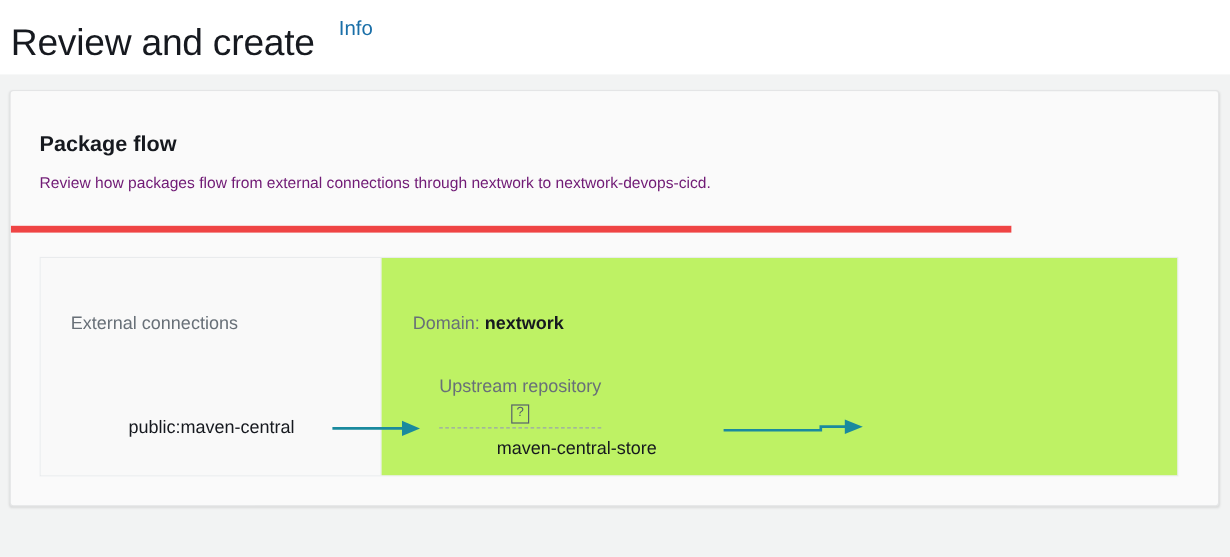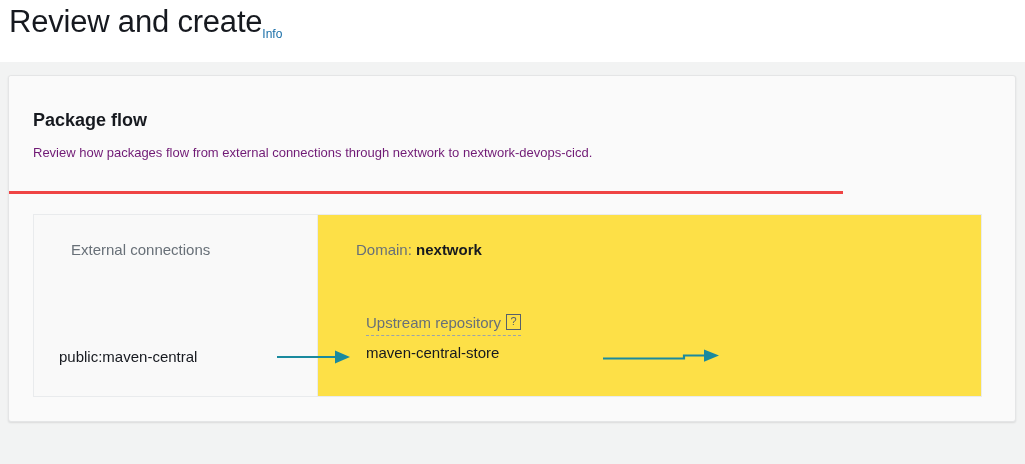"Review and create" .page-heading { align-items: flex-end -> flex-start; gap: 0 -> 20px; top: 2px -> 16px }
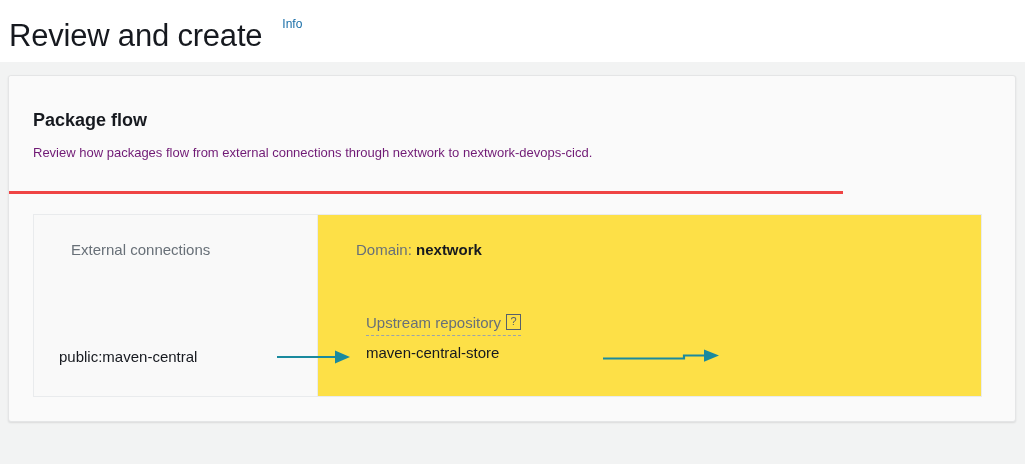"Info" .info-link { font-size: 12px -> 17px }
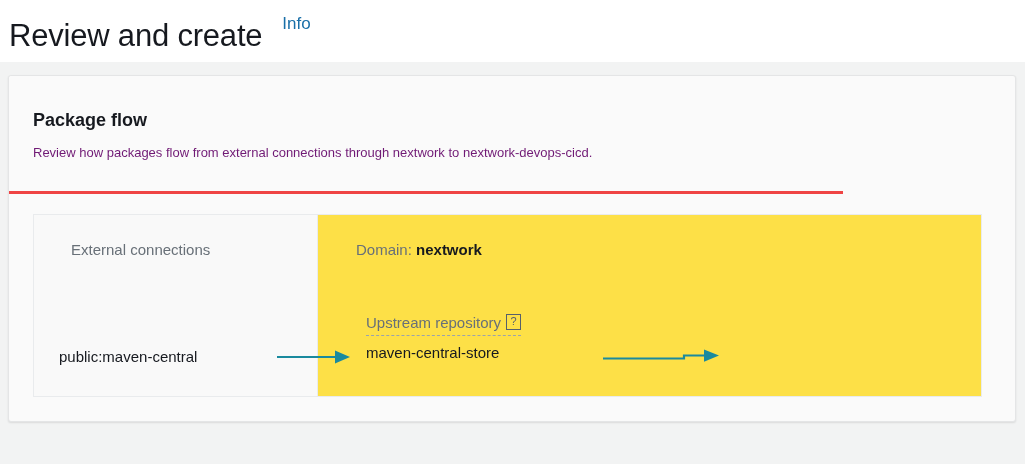"Package flow" .card-header { border-bottom: 3px solid #ef4444 -> 6px solid #ef4444 }
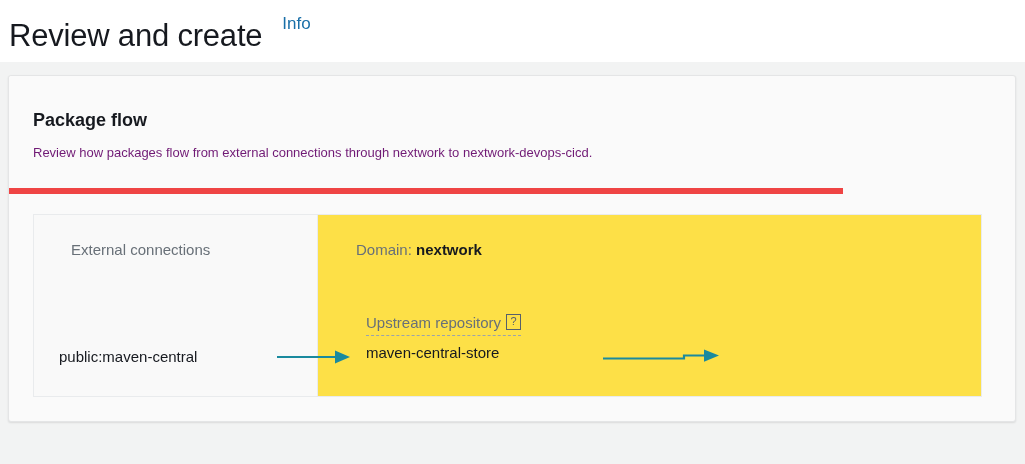"External connections" .col-head { margin-left: 12px -> none; top: 25px -> 45px }
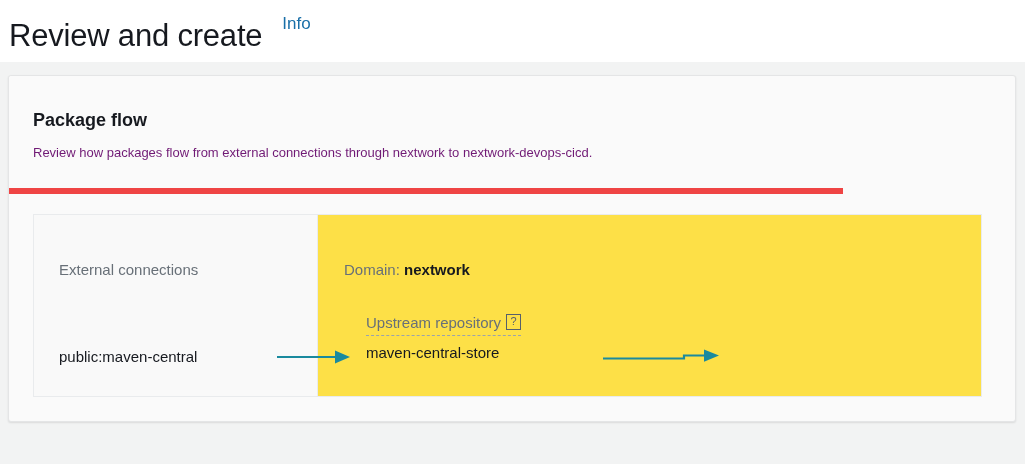"Domain: nextwork" .flow-col-right { background: #fde047 -> #bef264 }
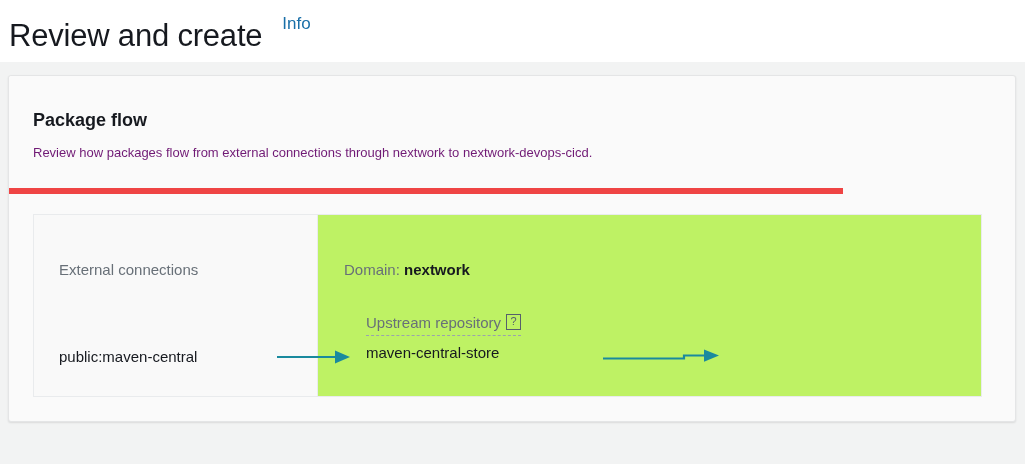"Upstream repository" .node-label.tooltip-label { flex-direction: none -> column }
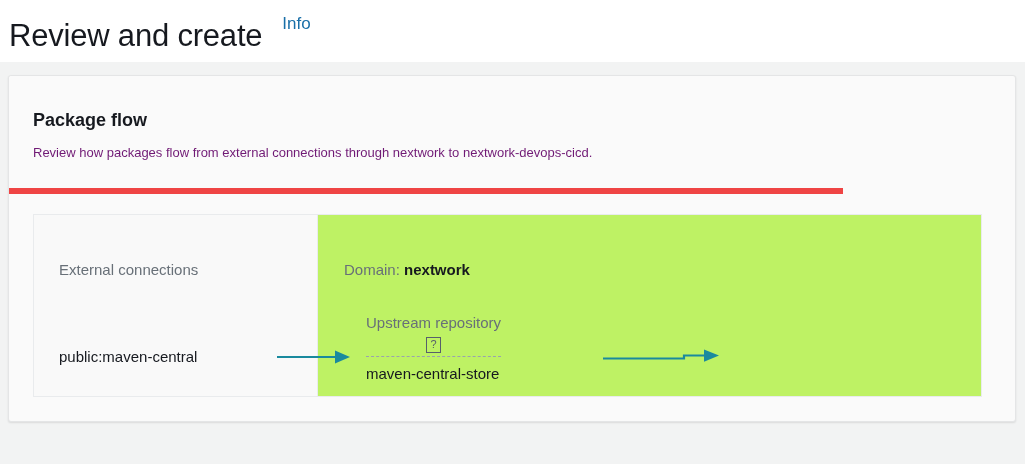"public:maven-central" .node-value { margin-left: none -> 48px }
